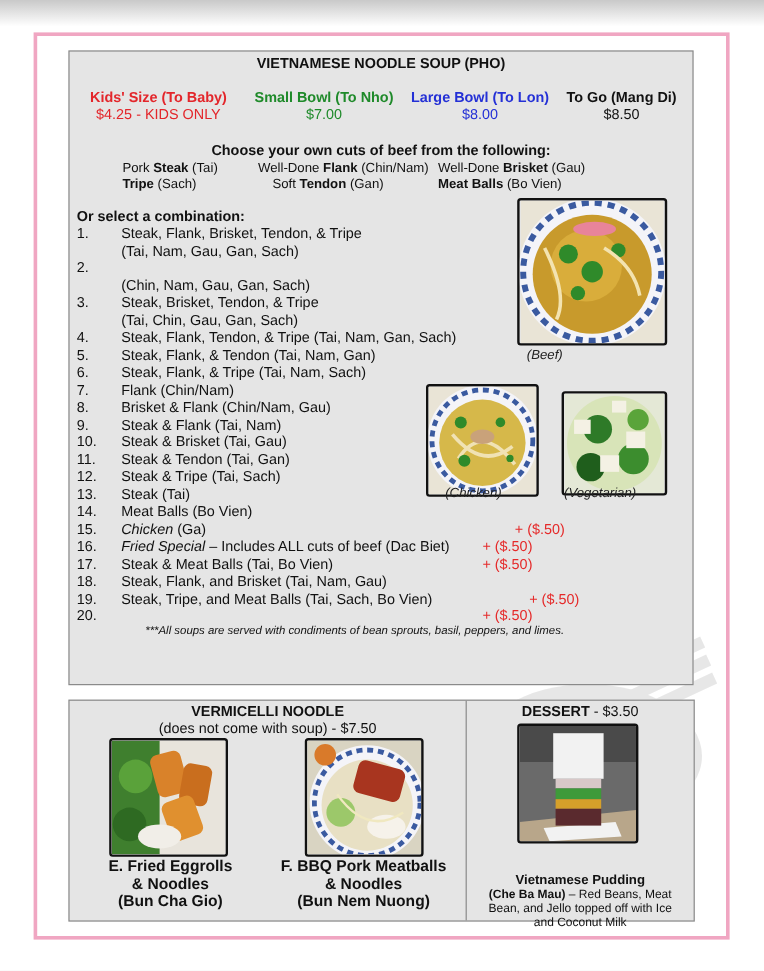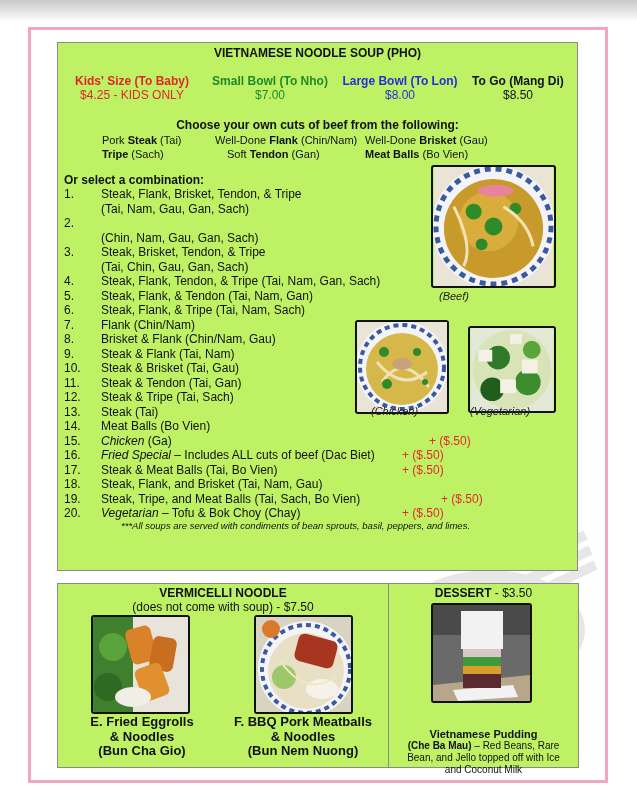"VIETNAMESE NOODLE SOUP (PHO)" .box { background: #bef264 -> #e5e5e5 }
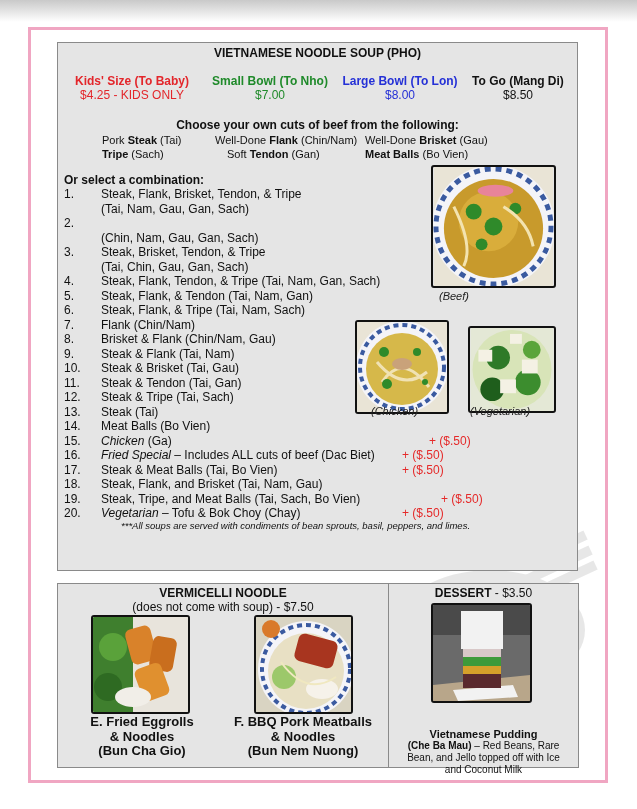"Vegetarian – Tofu & Bok" span.txt { html: <span><i>Vegetarian</i><span> – Tofu &amp; Bok Choy (Chay)</span></span> -> none }
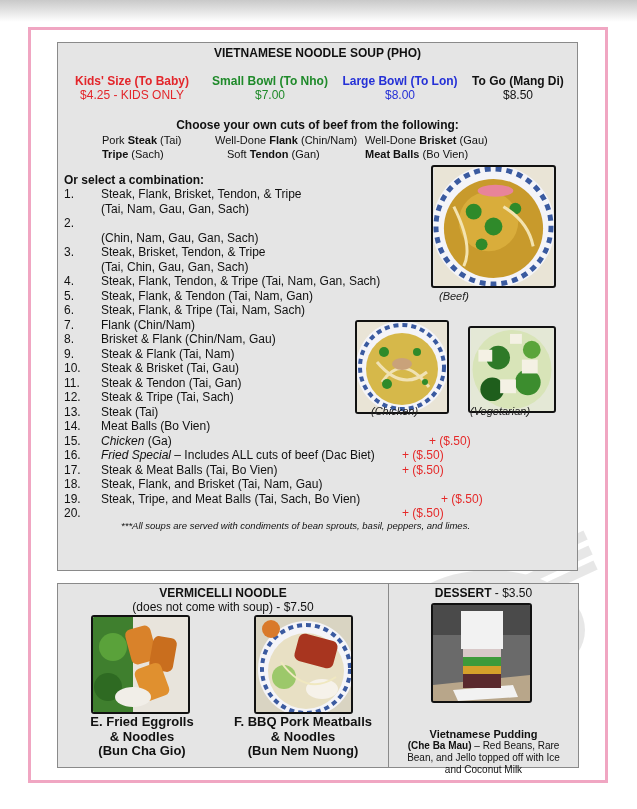"– Red Beans, Rare" span { text: Rare -> Meat }
